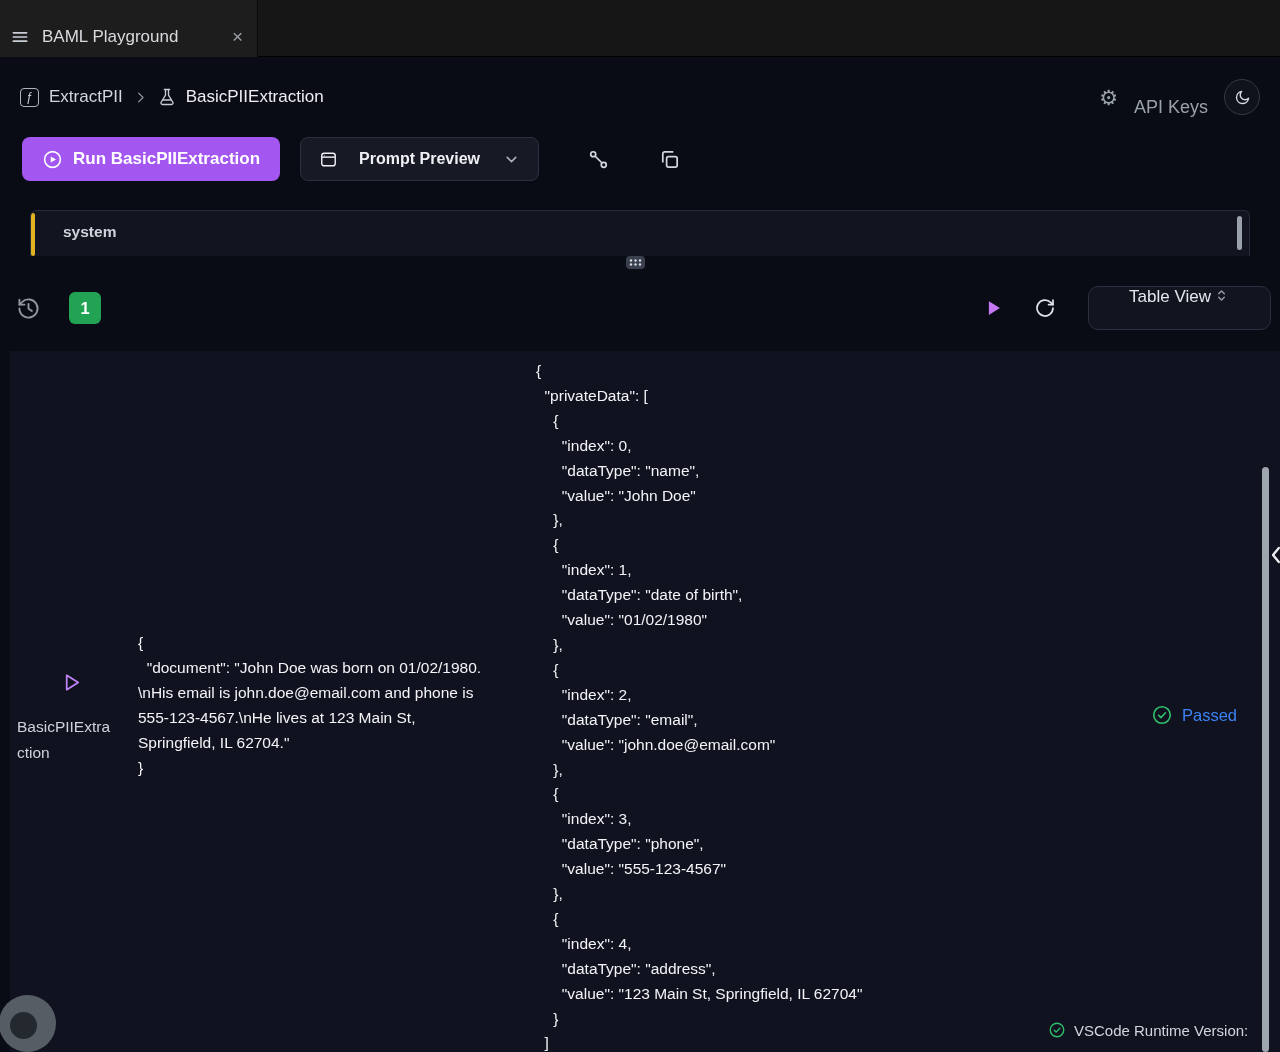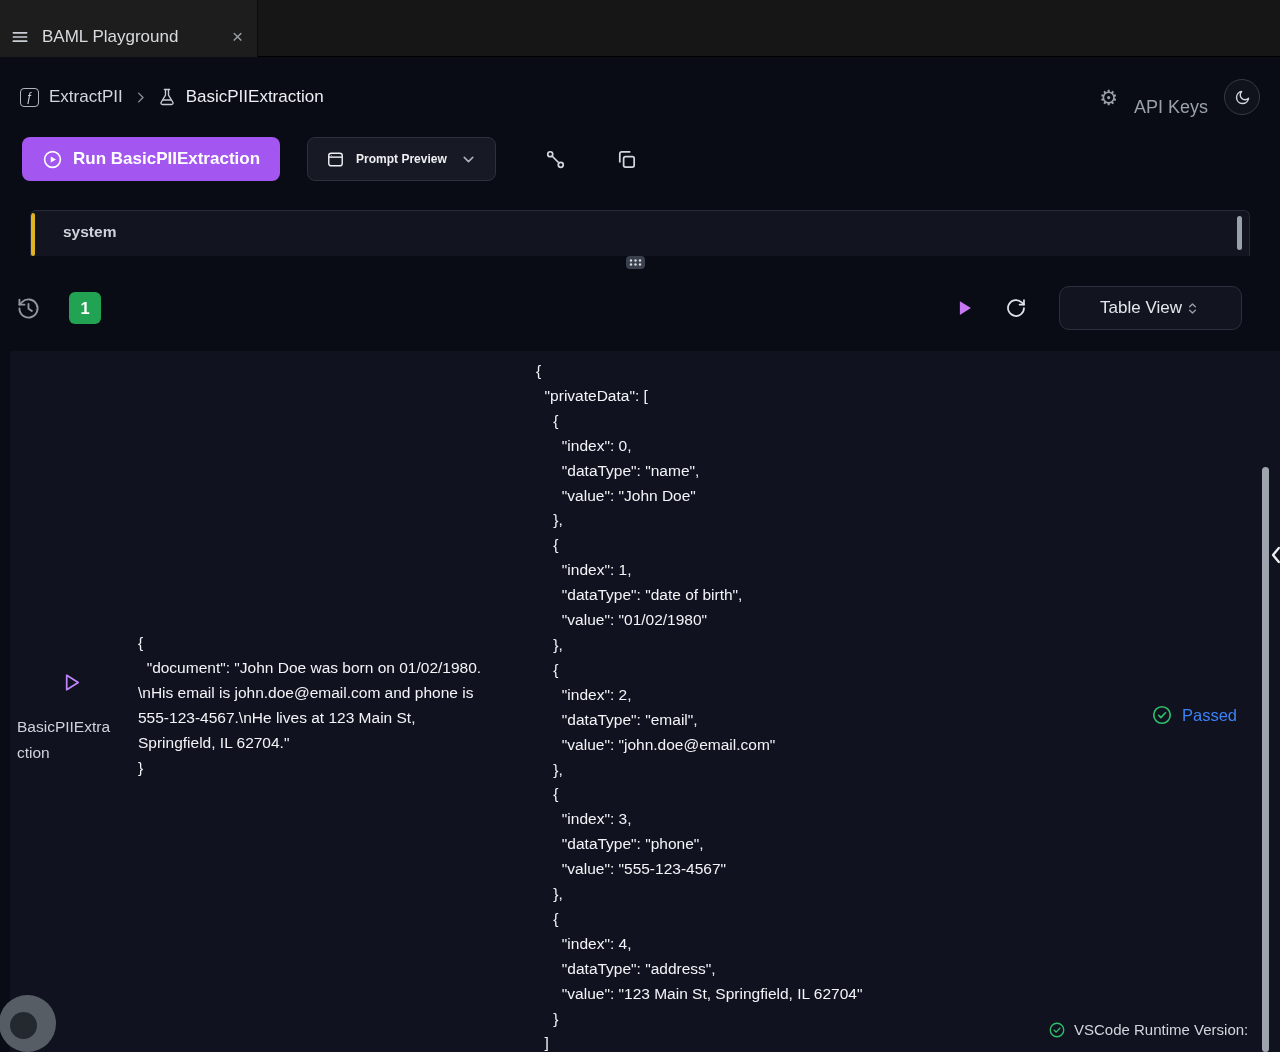"Prompt Preview" .prompt-btn { font-size: 12px -> 16px; gap: 11px -> 21px; margin-left: 27px -> 20px }
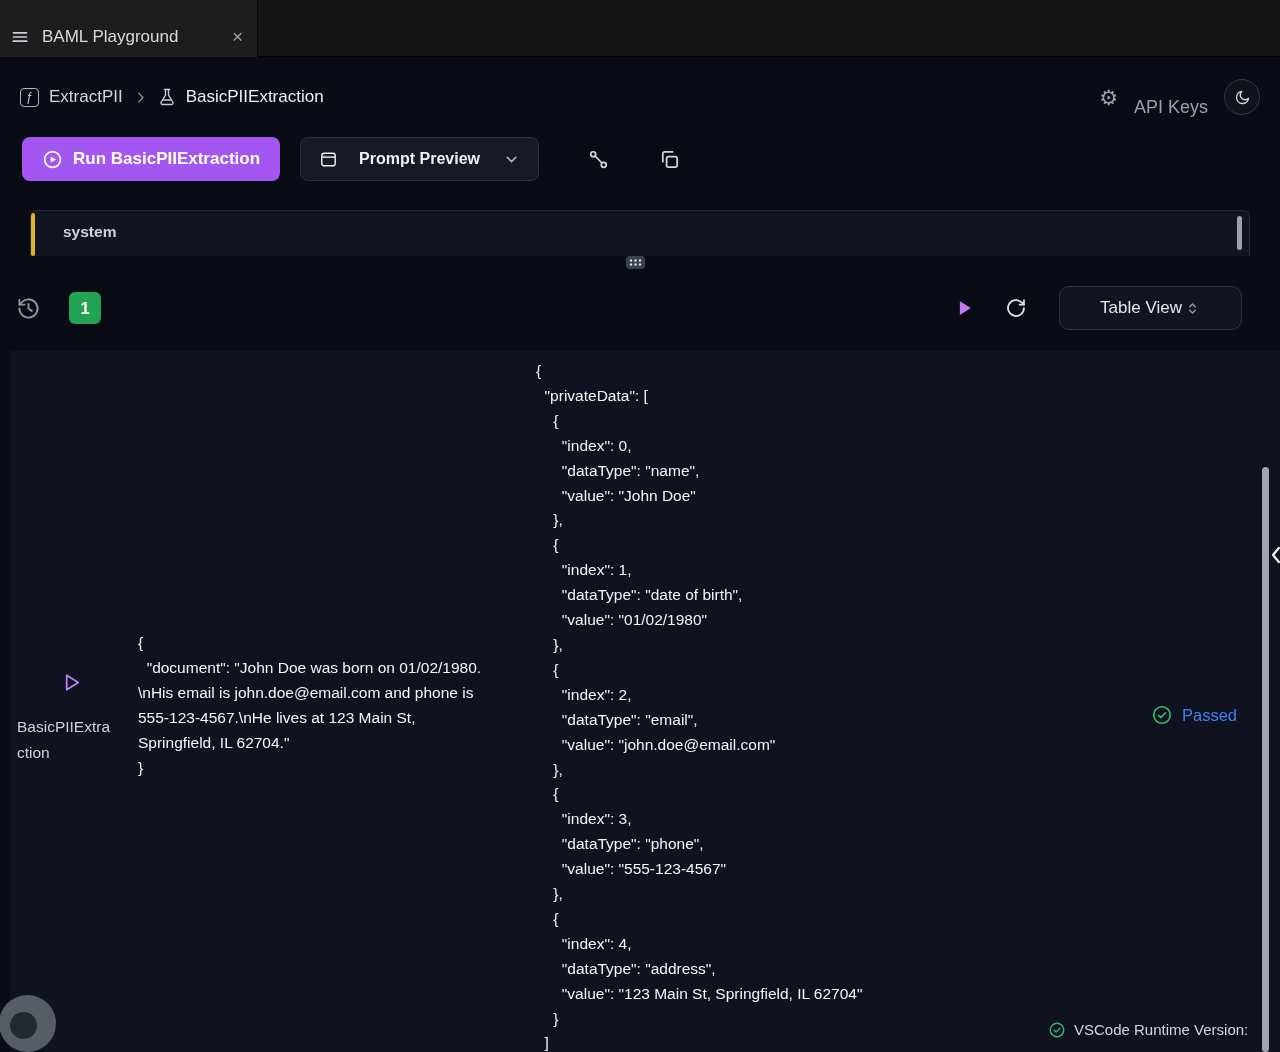"Table View" .tableview { align-items: center -> flex-start; margin-right: 38px -> 9px }
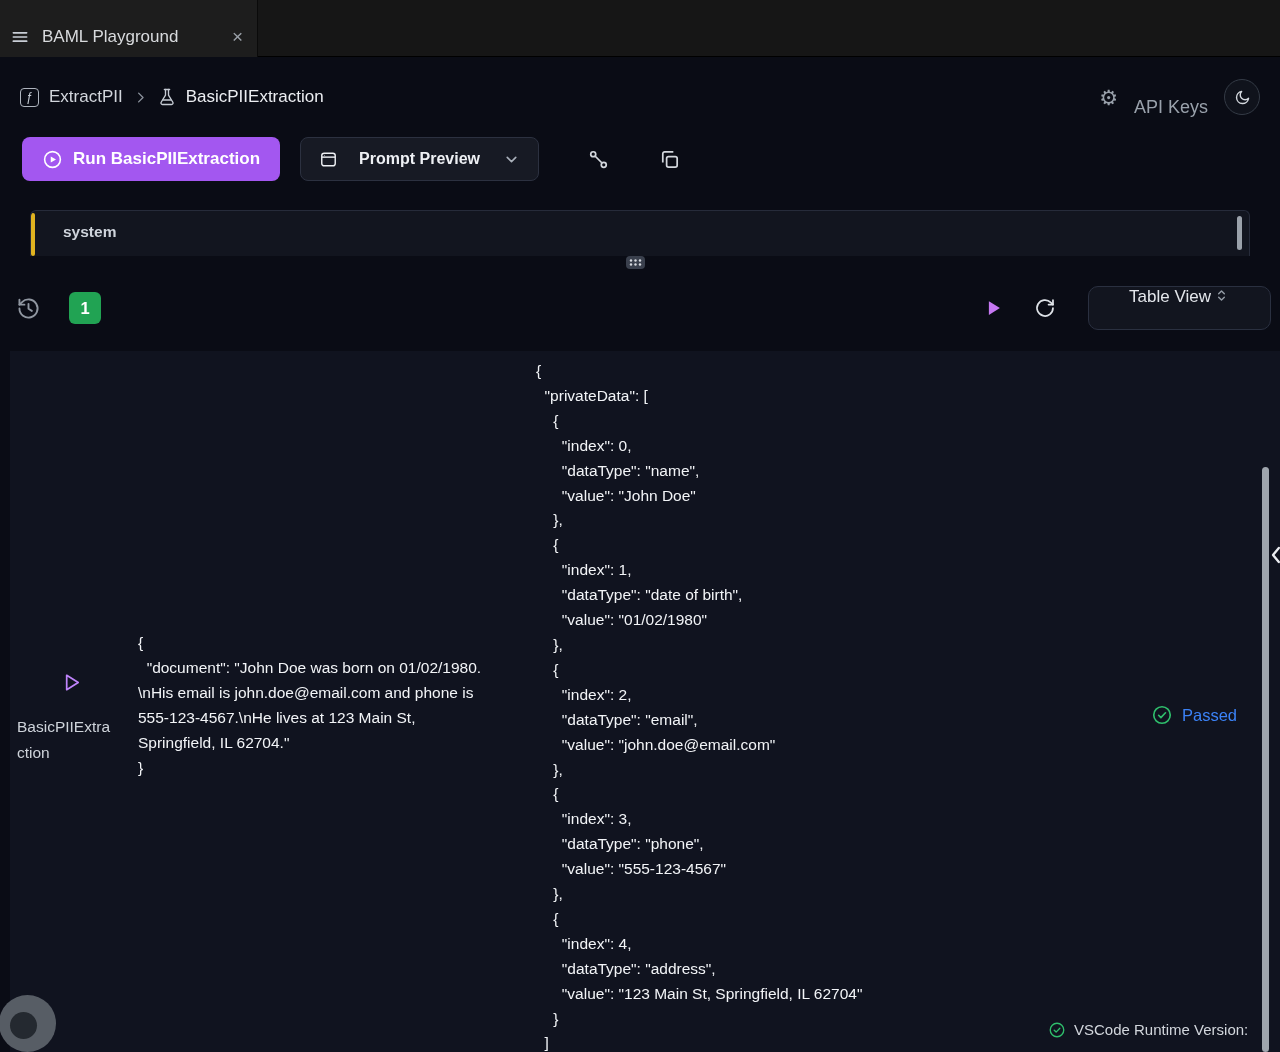"VSCode Runtime Version:" .runtime { align-items: none -> center }
